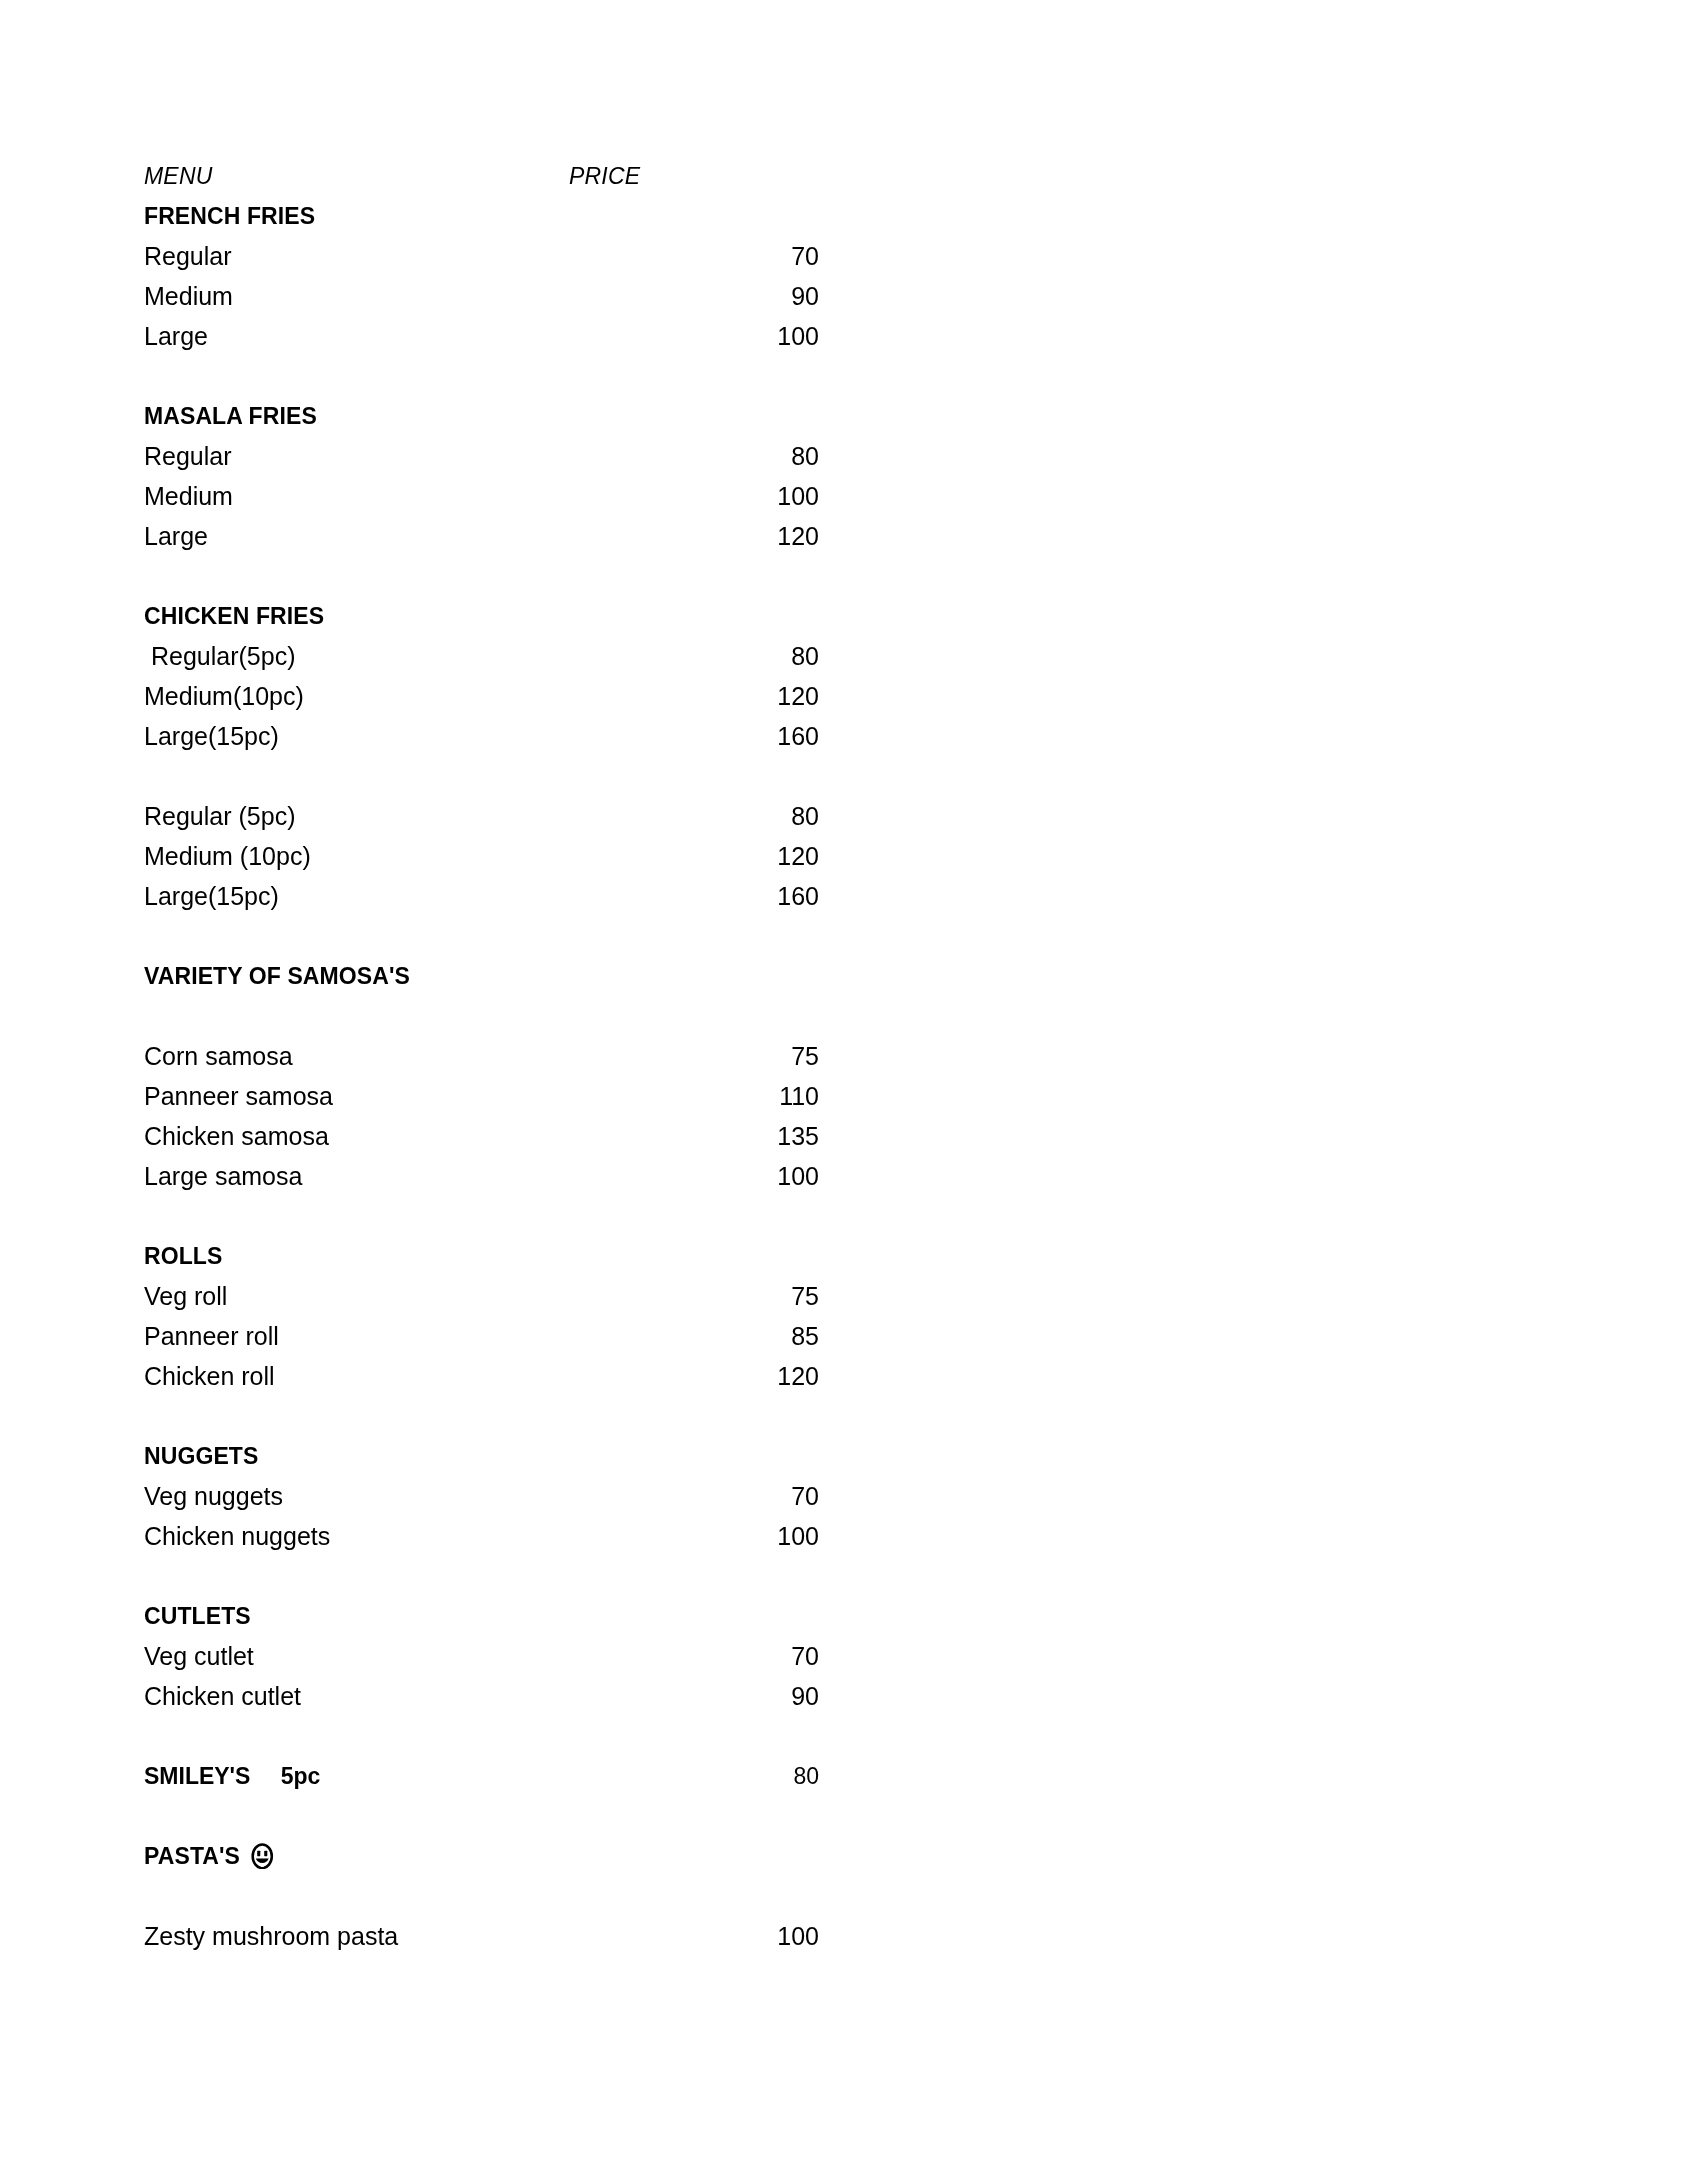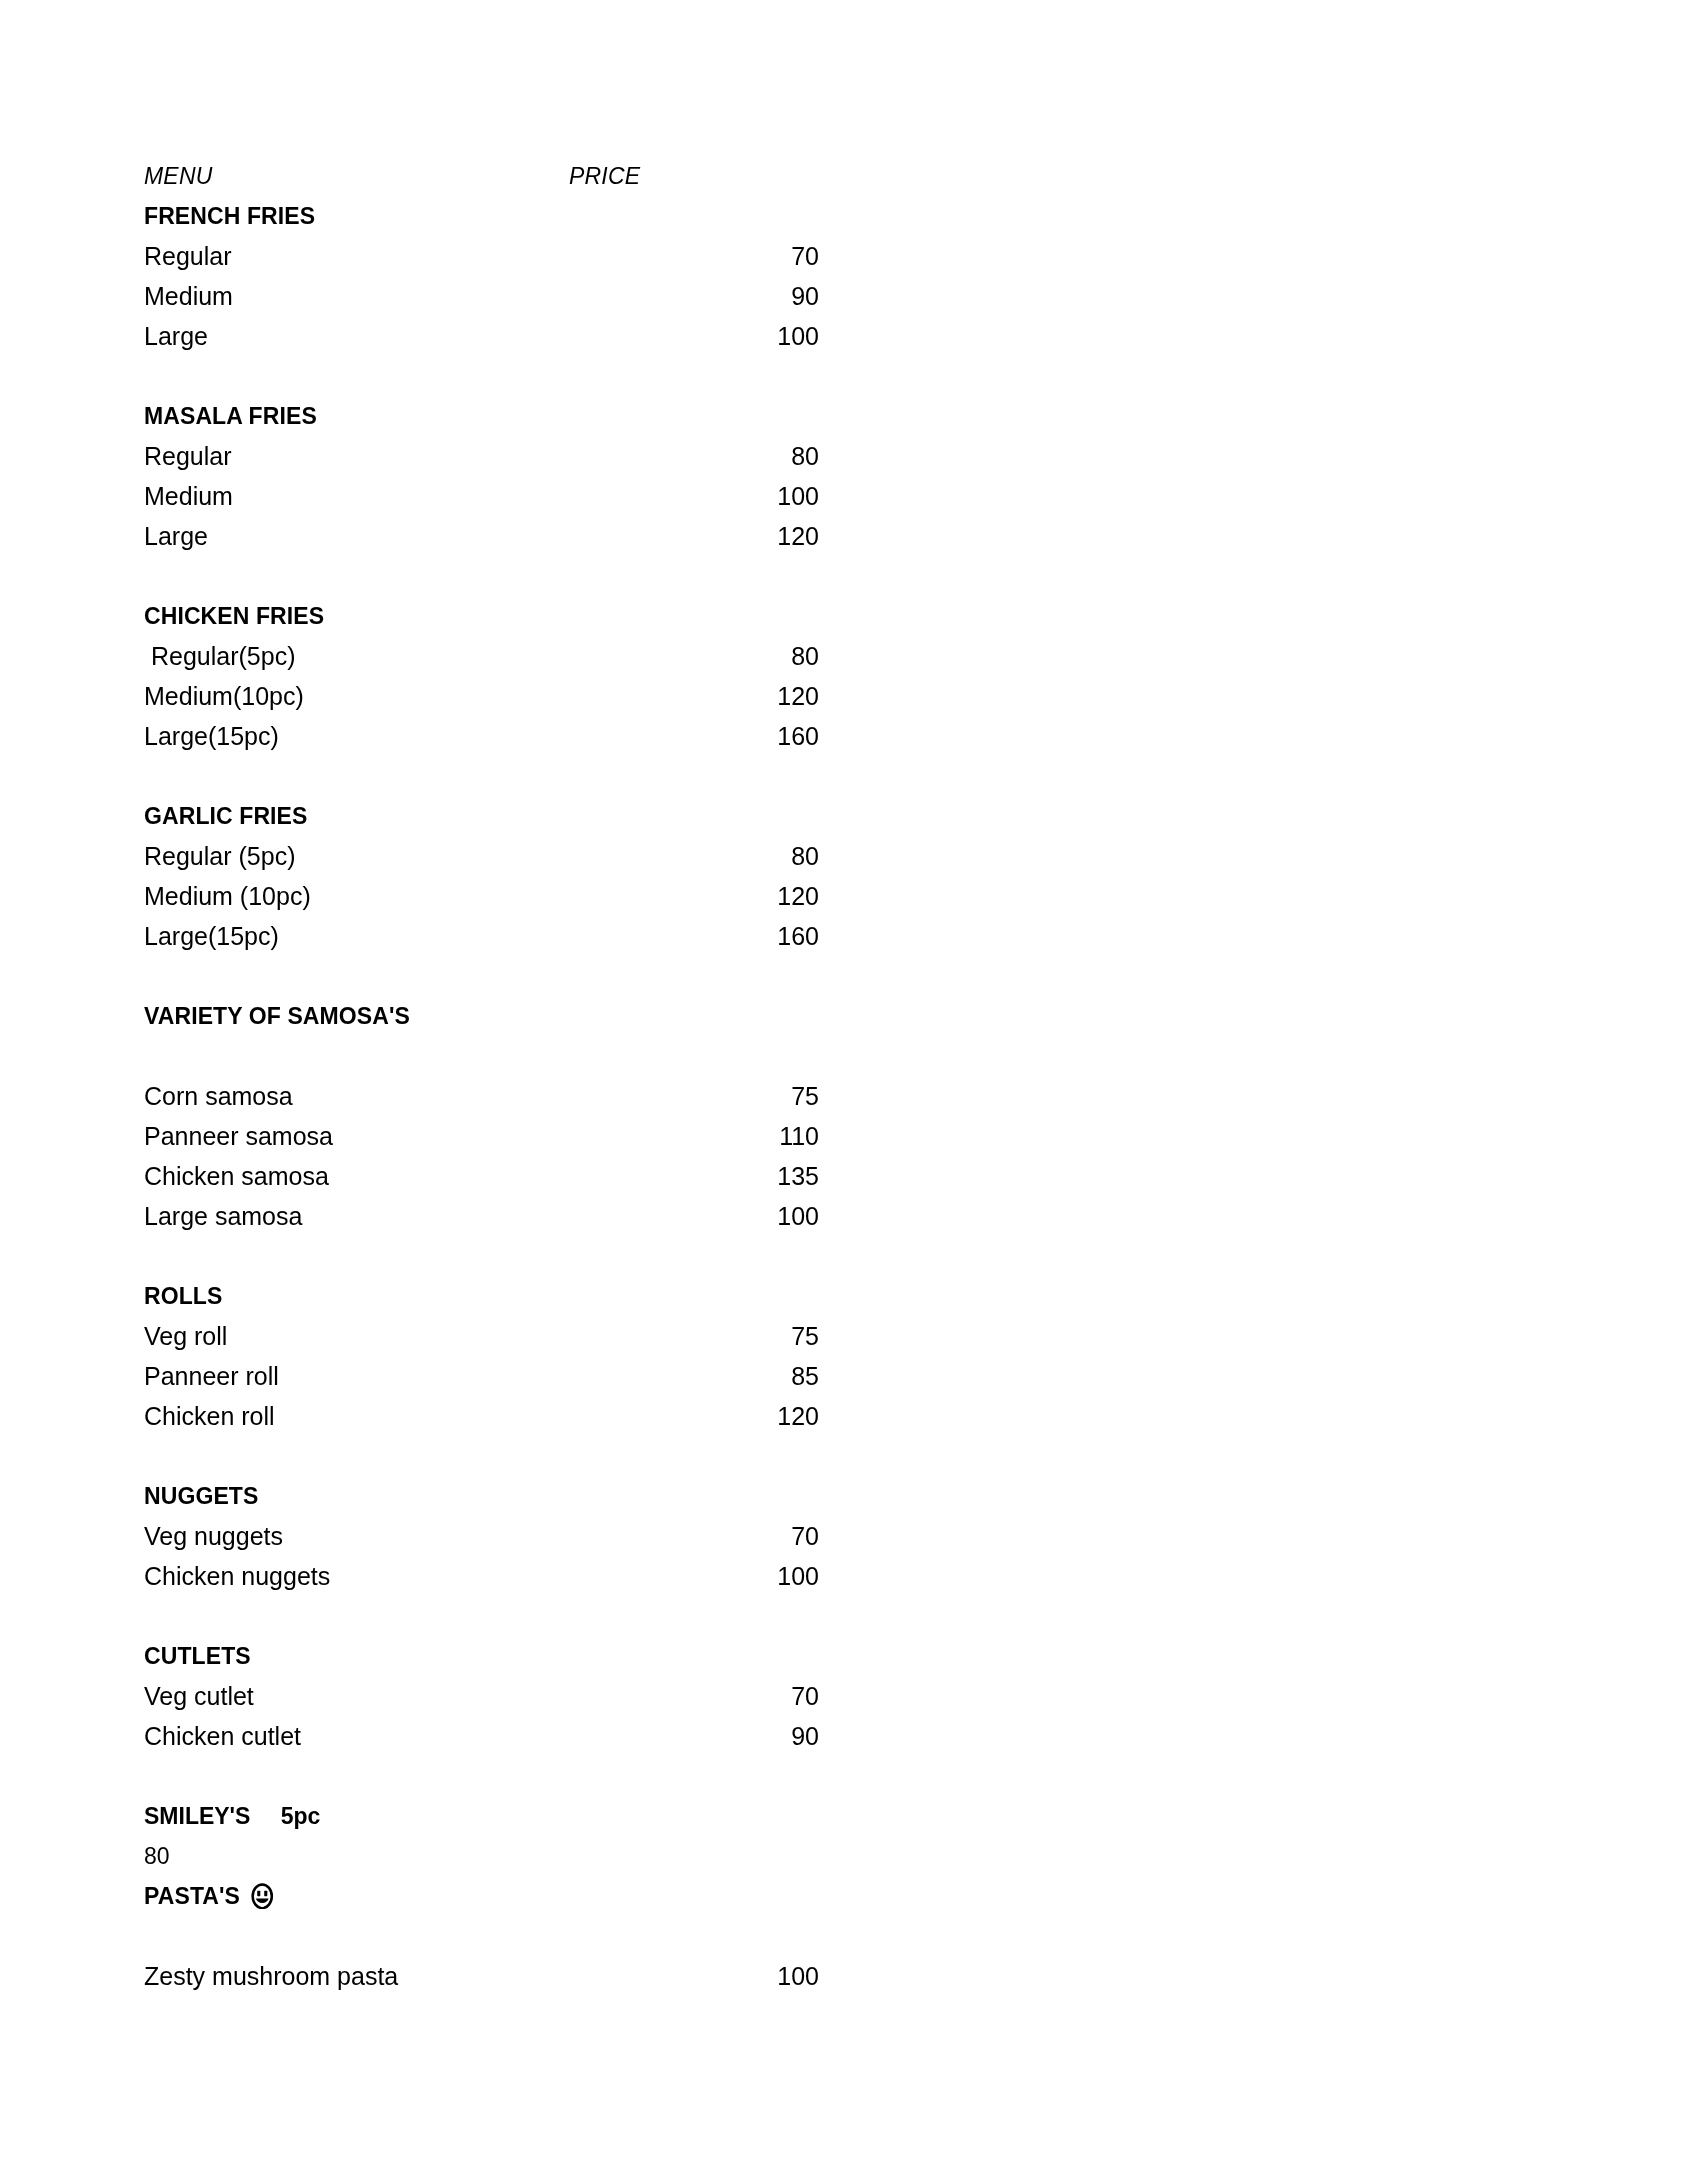"GARLIC FRIES" div.section-title { html: <div>GARLIC FRIES</div> -> none }
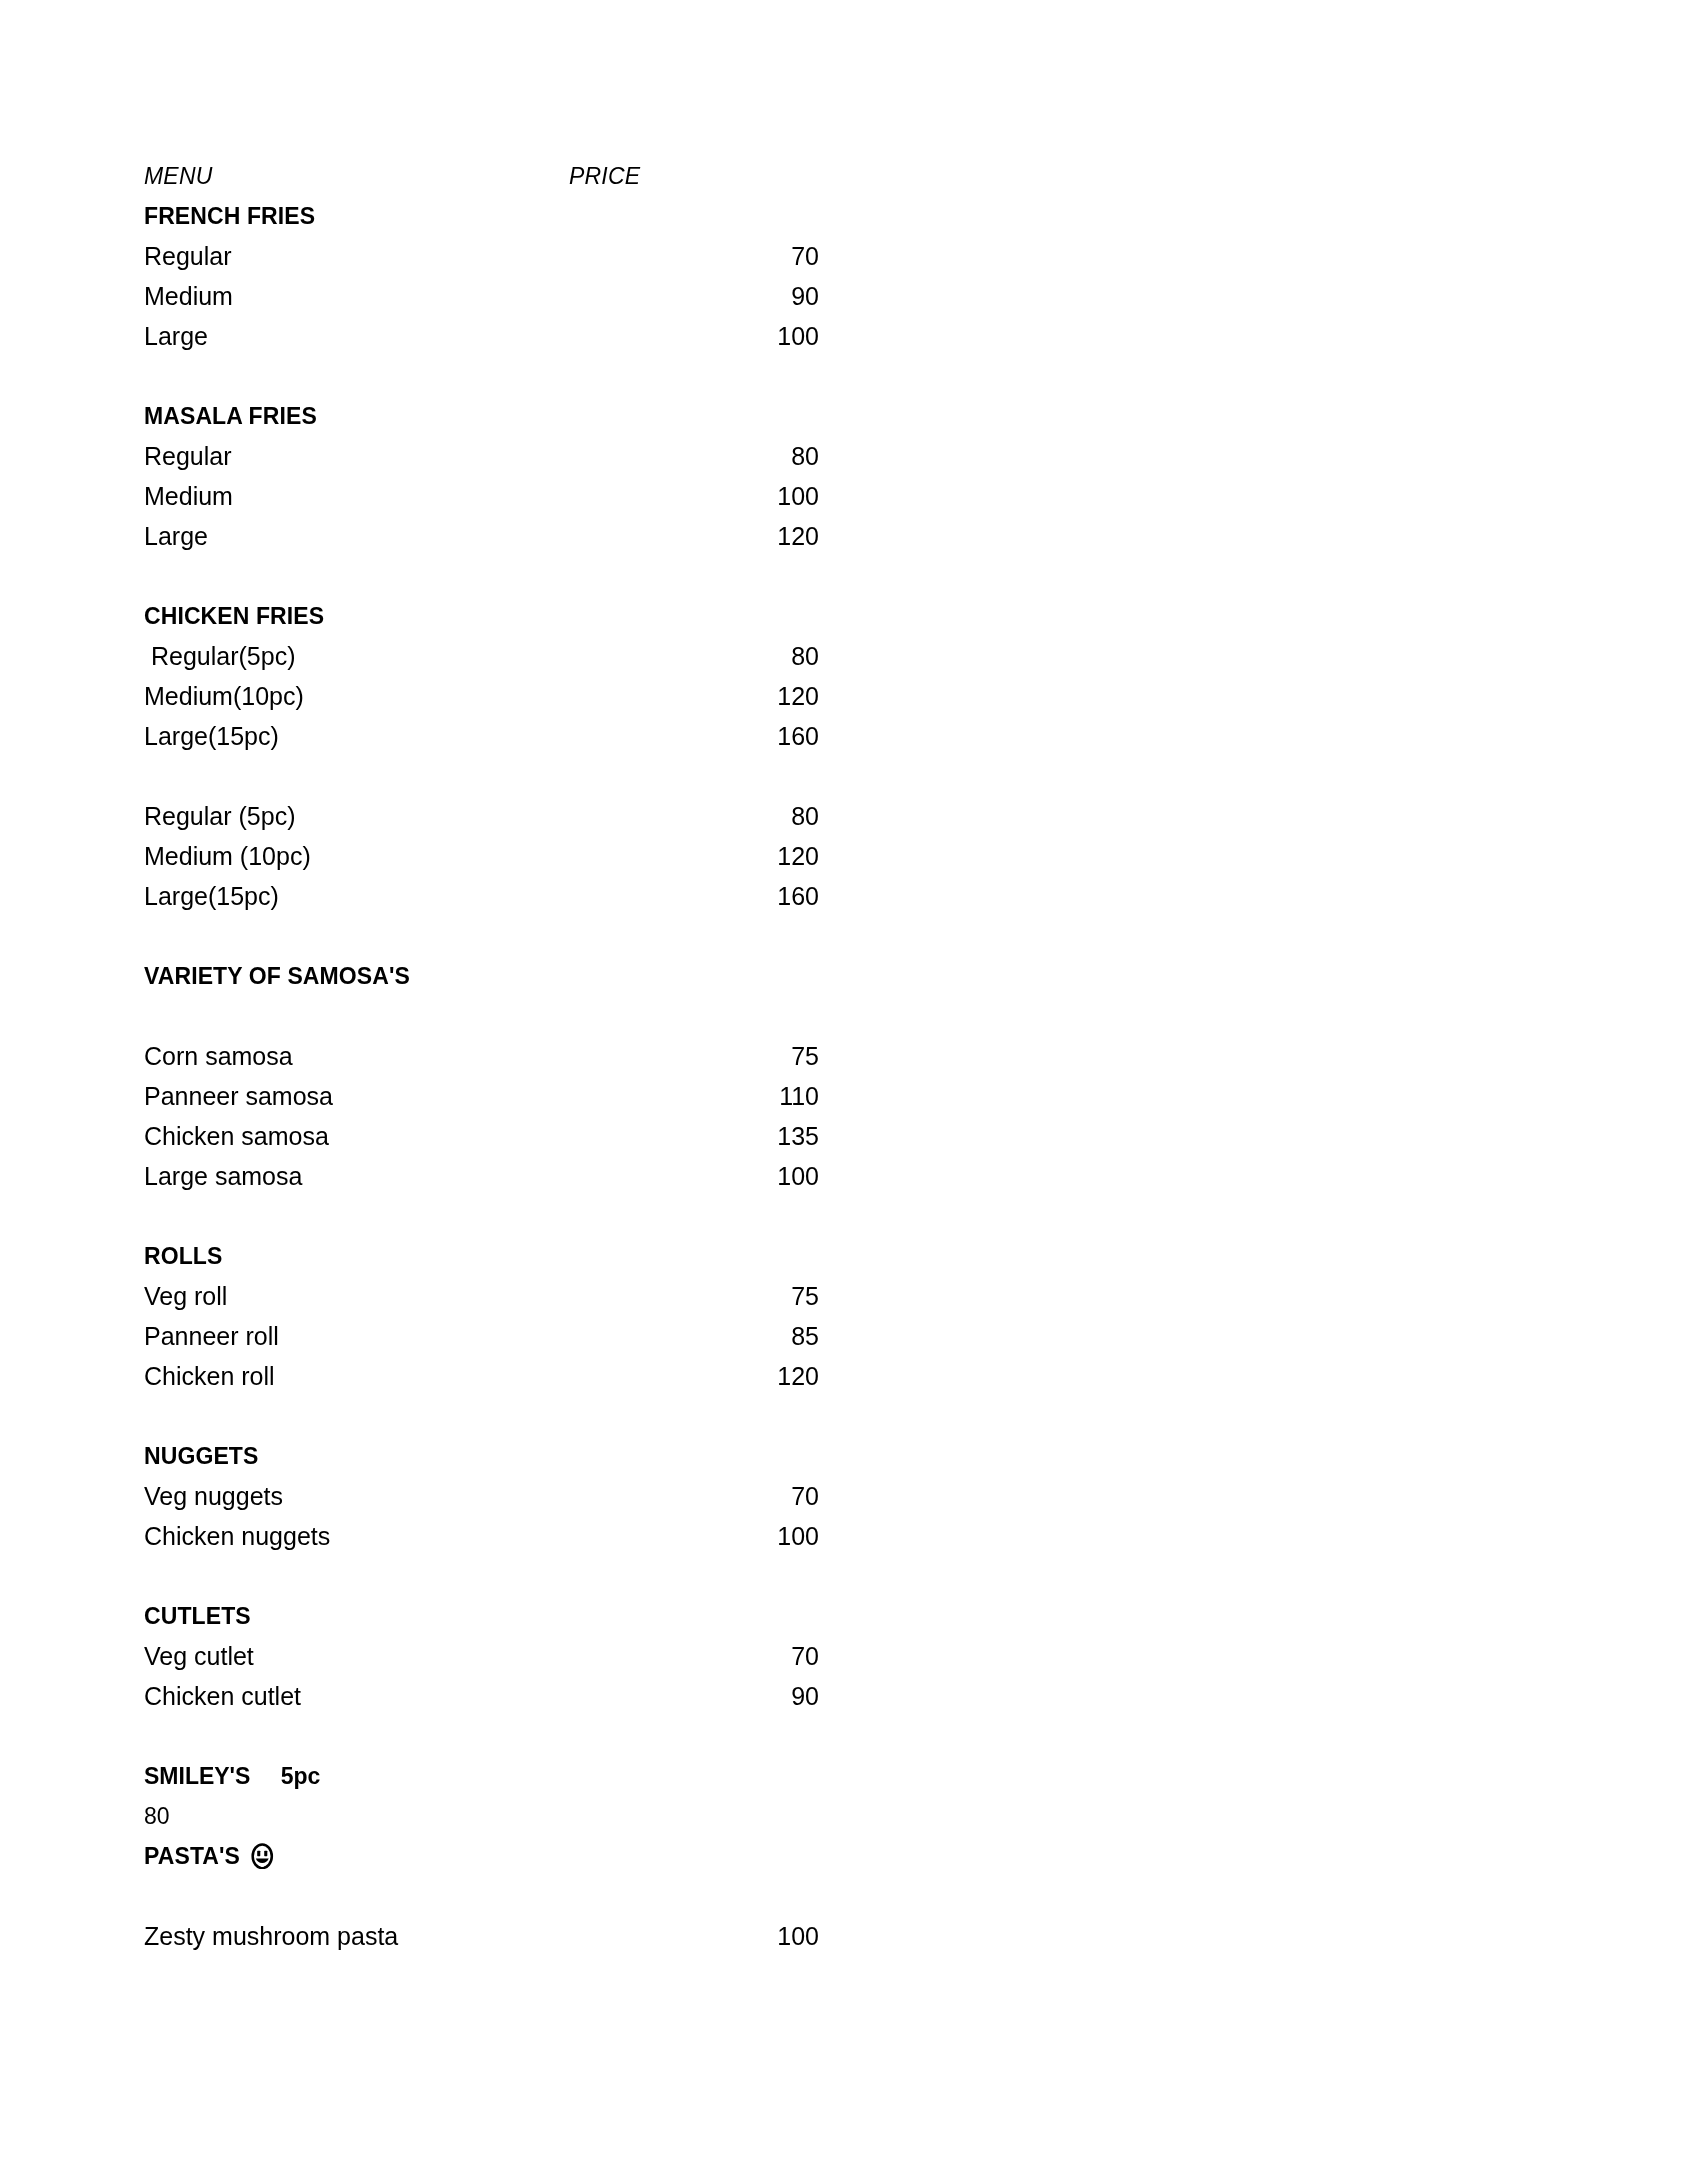"SMILEY'S" .smiley-row { align-items: flex-start -> flex-end; flex-direction: column -> none }
